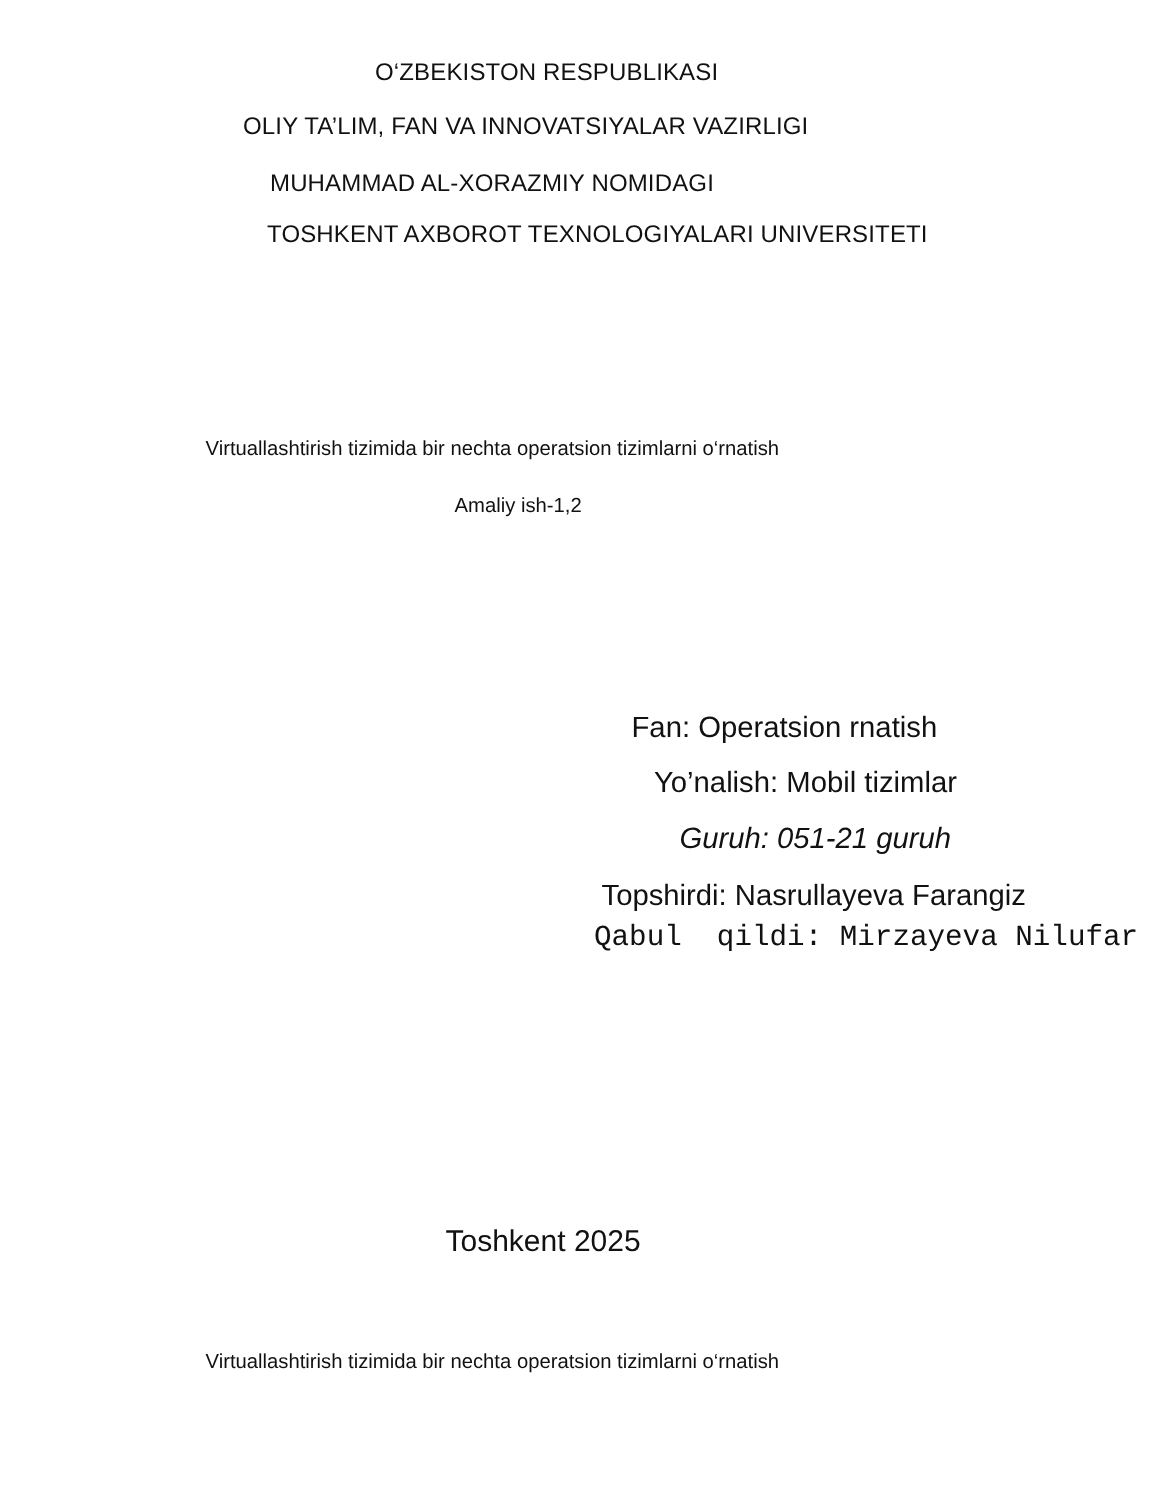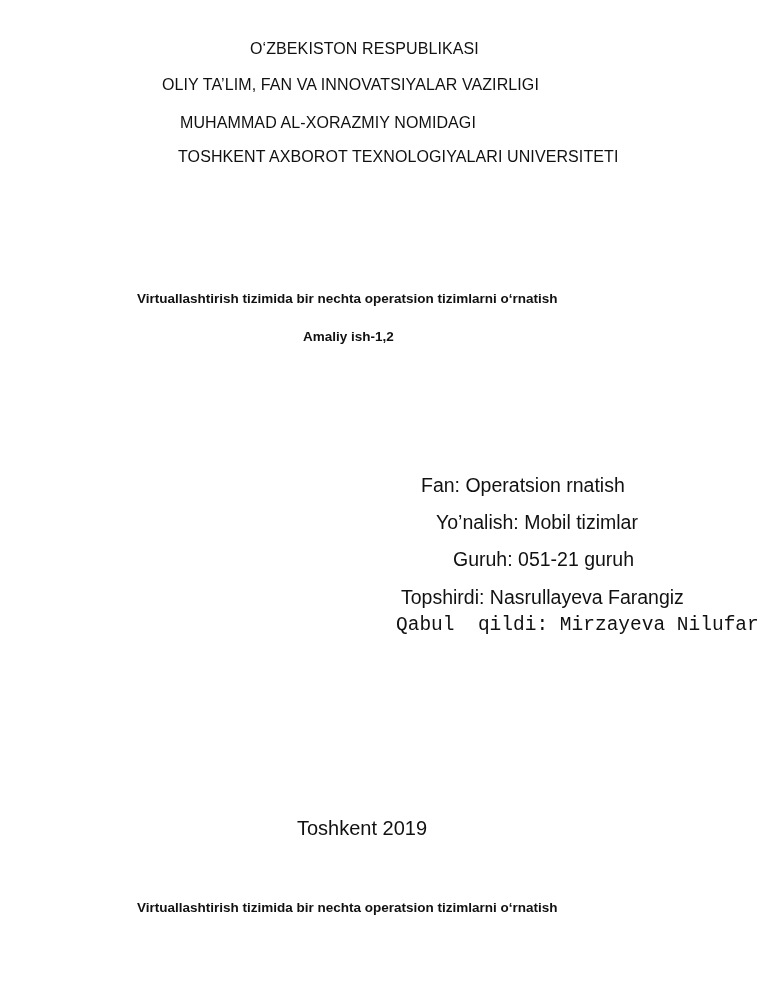"Virtuallashtirish tizimida bir nechta" .bold-title { font-weight: bold -> normal }
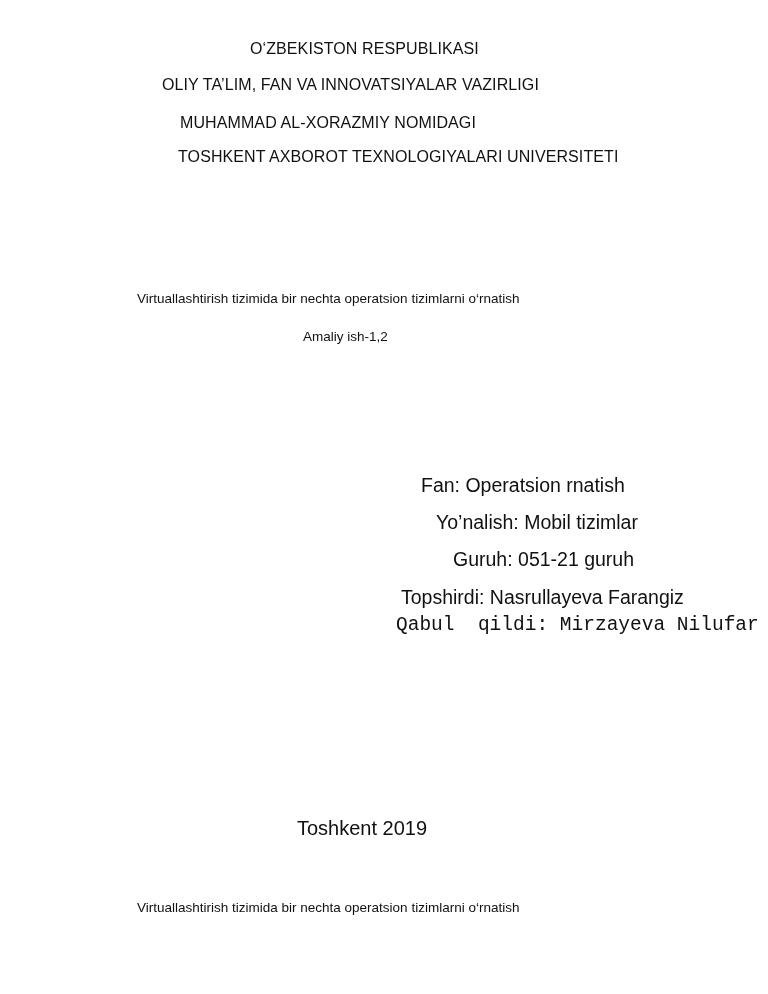"Guruh: 051-21 guruh" div.abs { font-style: none -> italic }
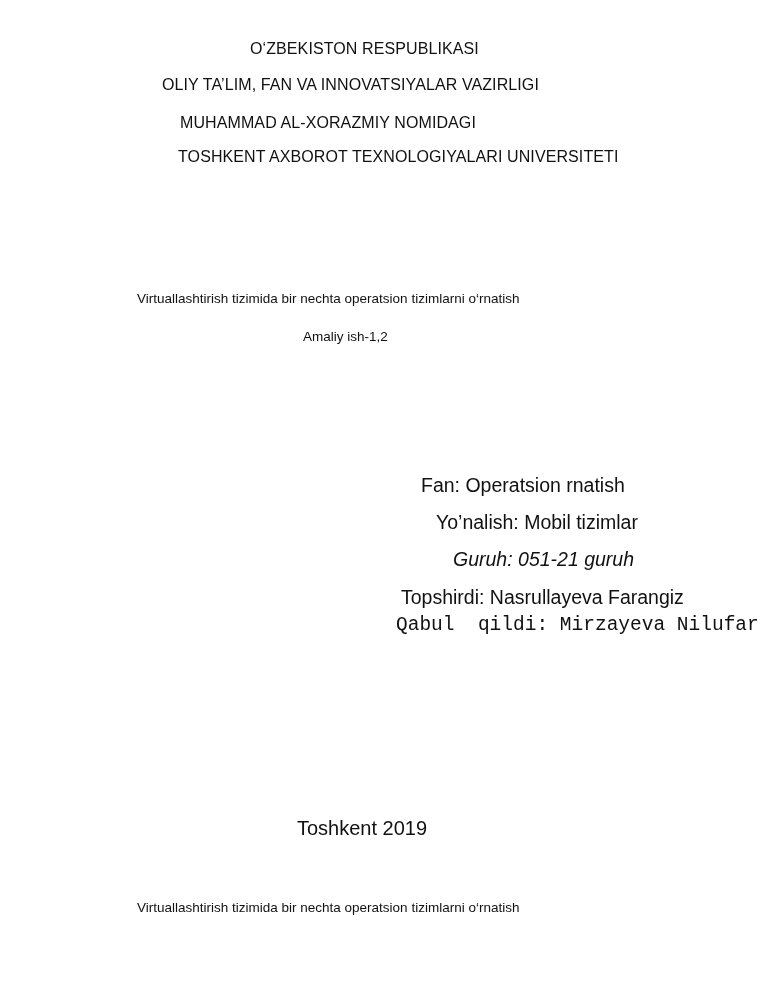"Toshkent 2019" div.abs { text: 2019 -> 2025 }
